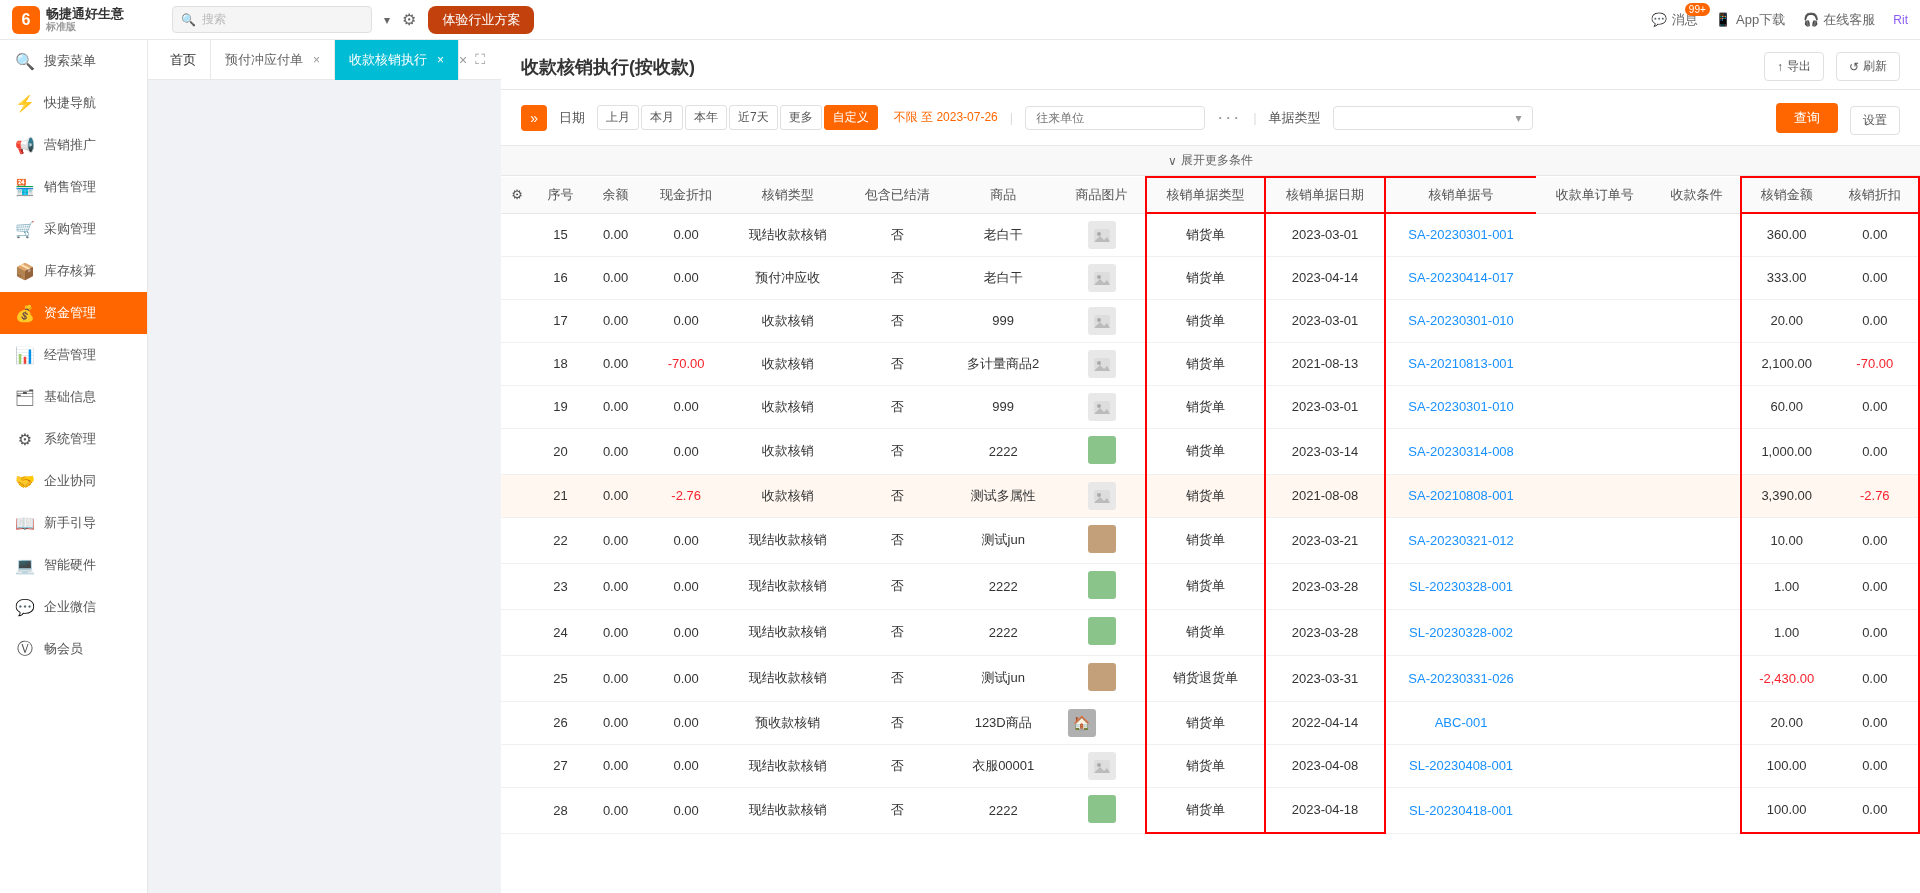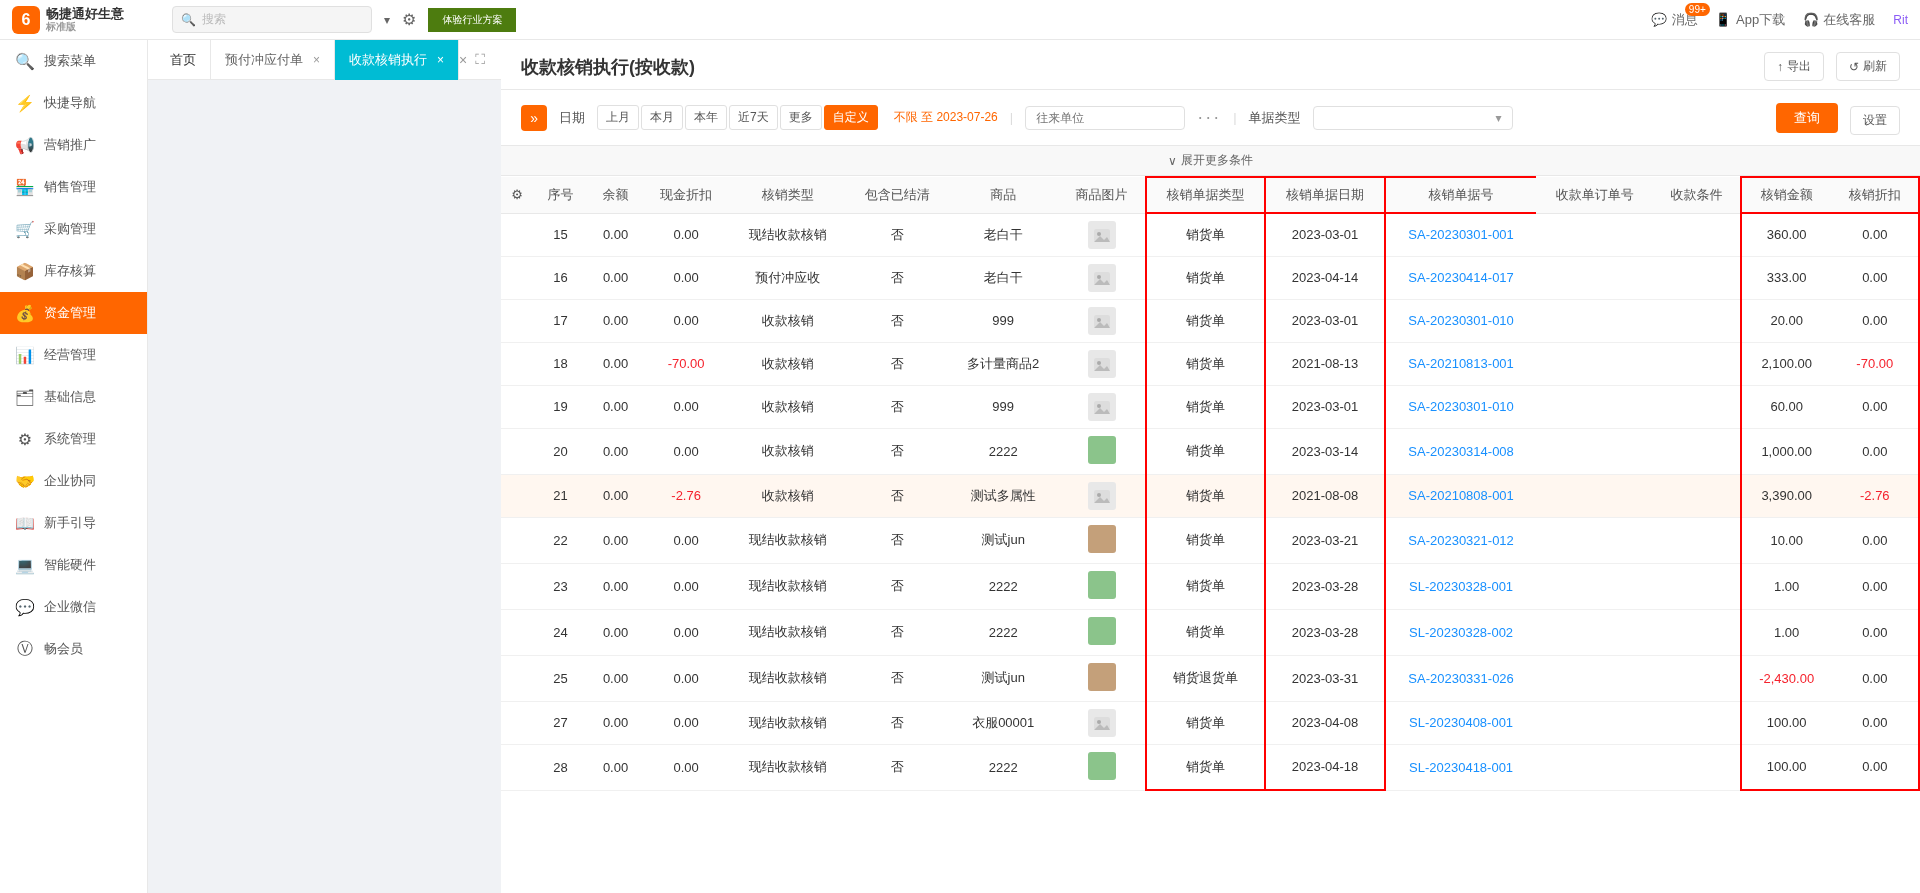"体验行业方案" .topbar-btn-industry { background: #4d7c0f -> #c2410c; border-radius: 0 -> 8px; font-size: 10px -> 13px }
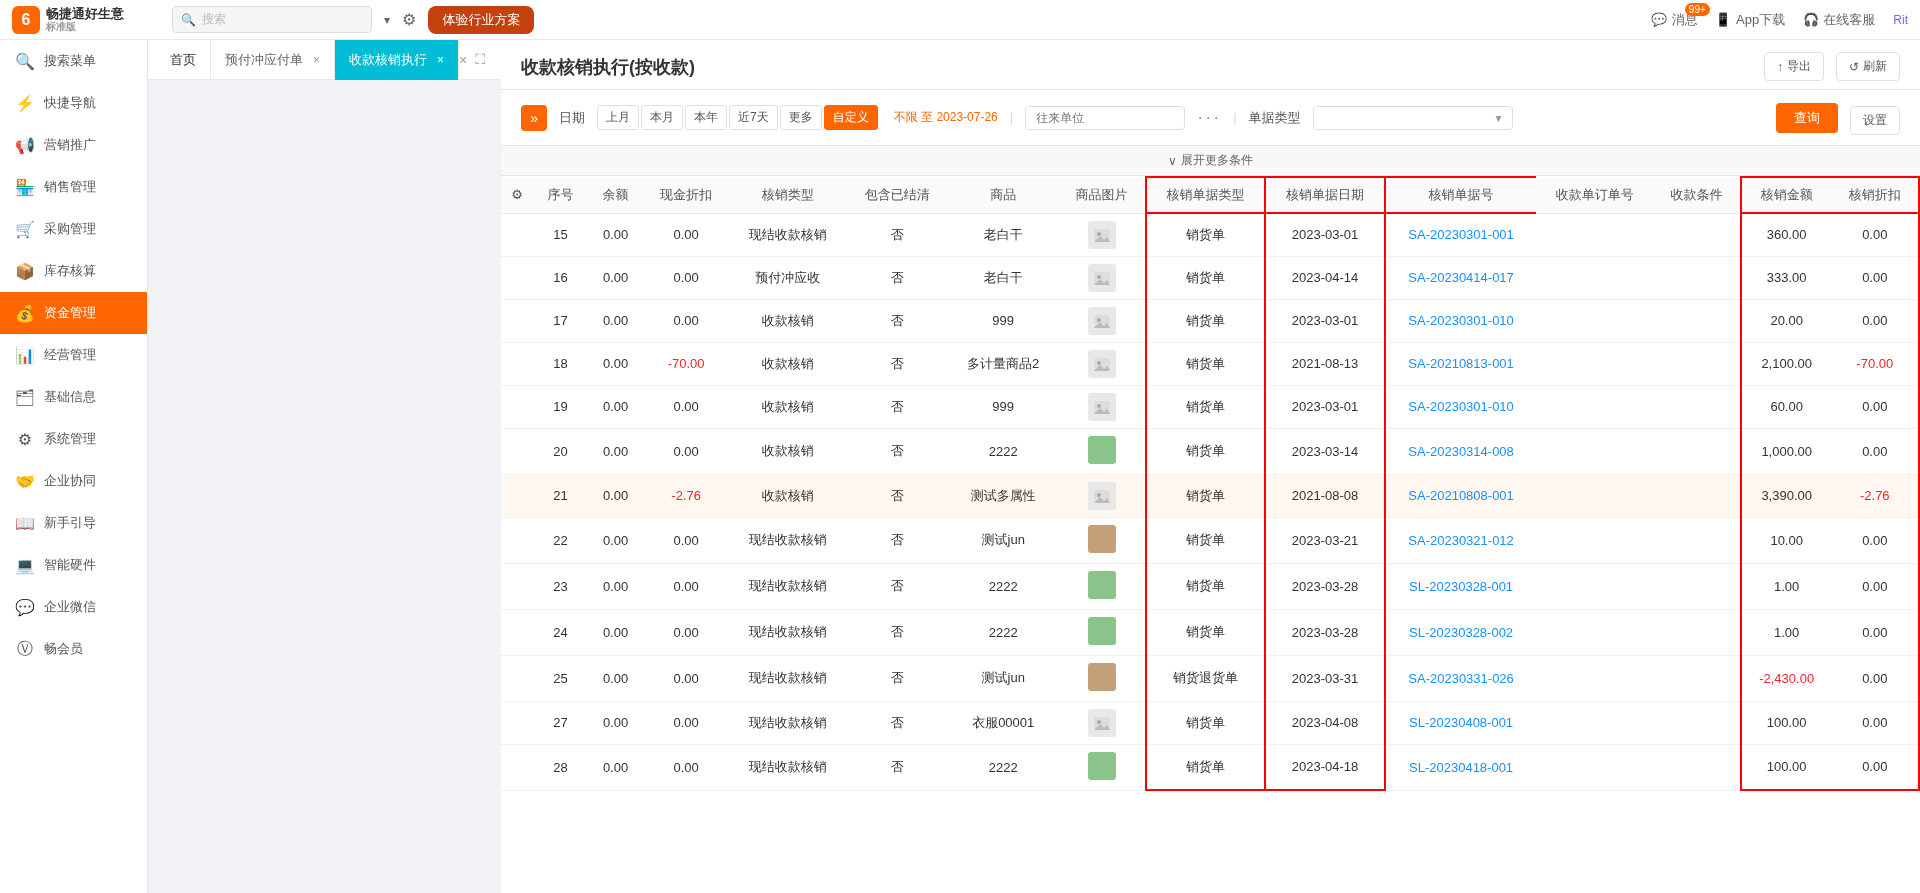"往来单位" input.filter-input { width: 160px -> 180px }
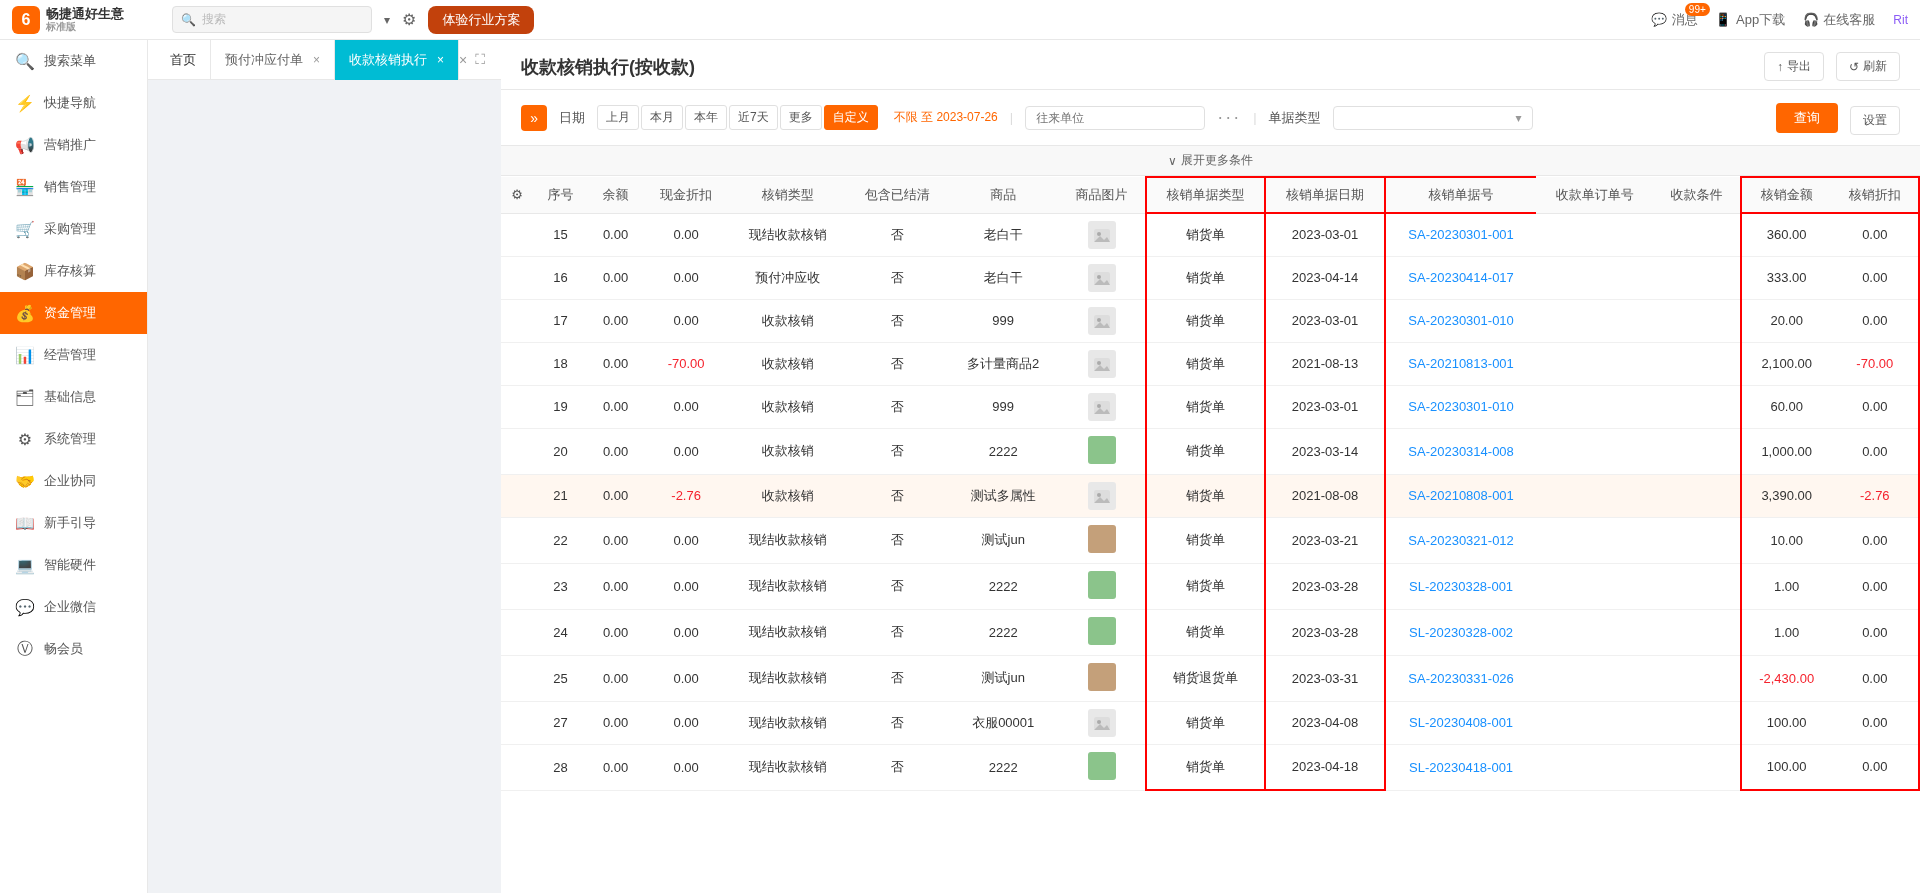"26" tr { html: none -> <tr> <td></td> <td>26</td> <td>0.00</td> <td>0.00</td> <td>预收款核销</td> <td>否</td> <td>123D商品</td> <td> <div>🏠</div> </td> <td>销货单</td> <td>2022-04-14</td> <td><a>ABC-001</a></td> <td></td> <td></td> <td>20.00</td> <td>0.00</td> </tr> }
